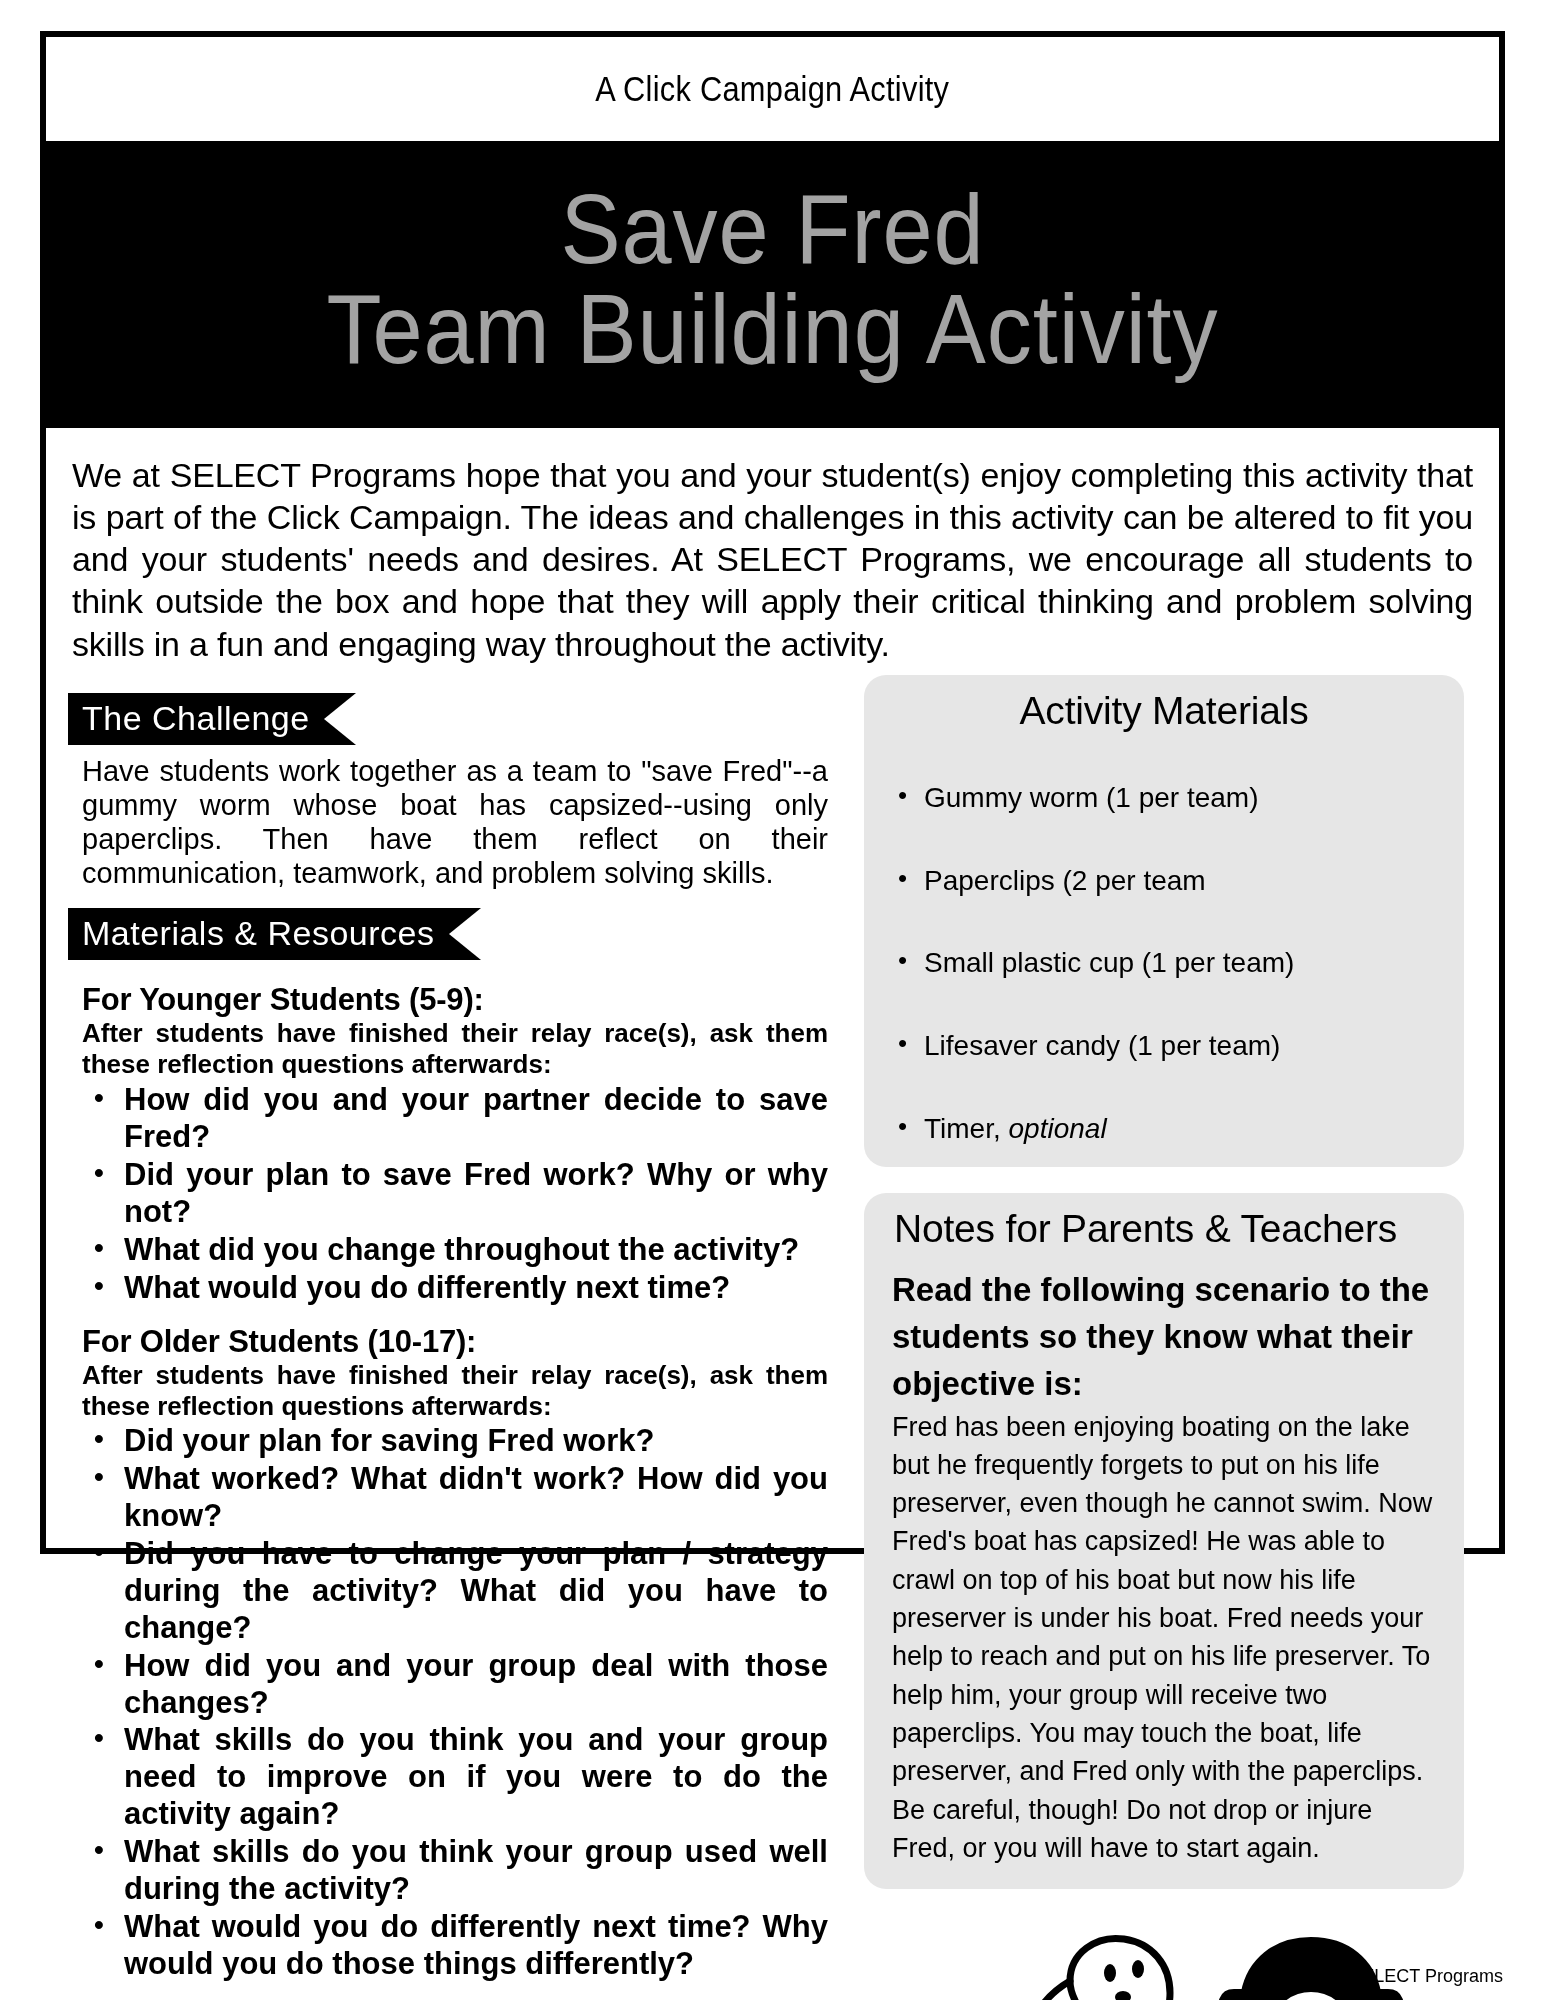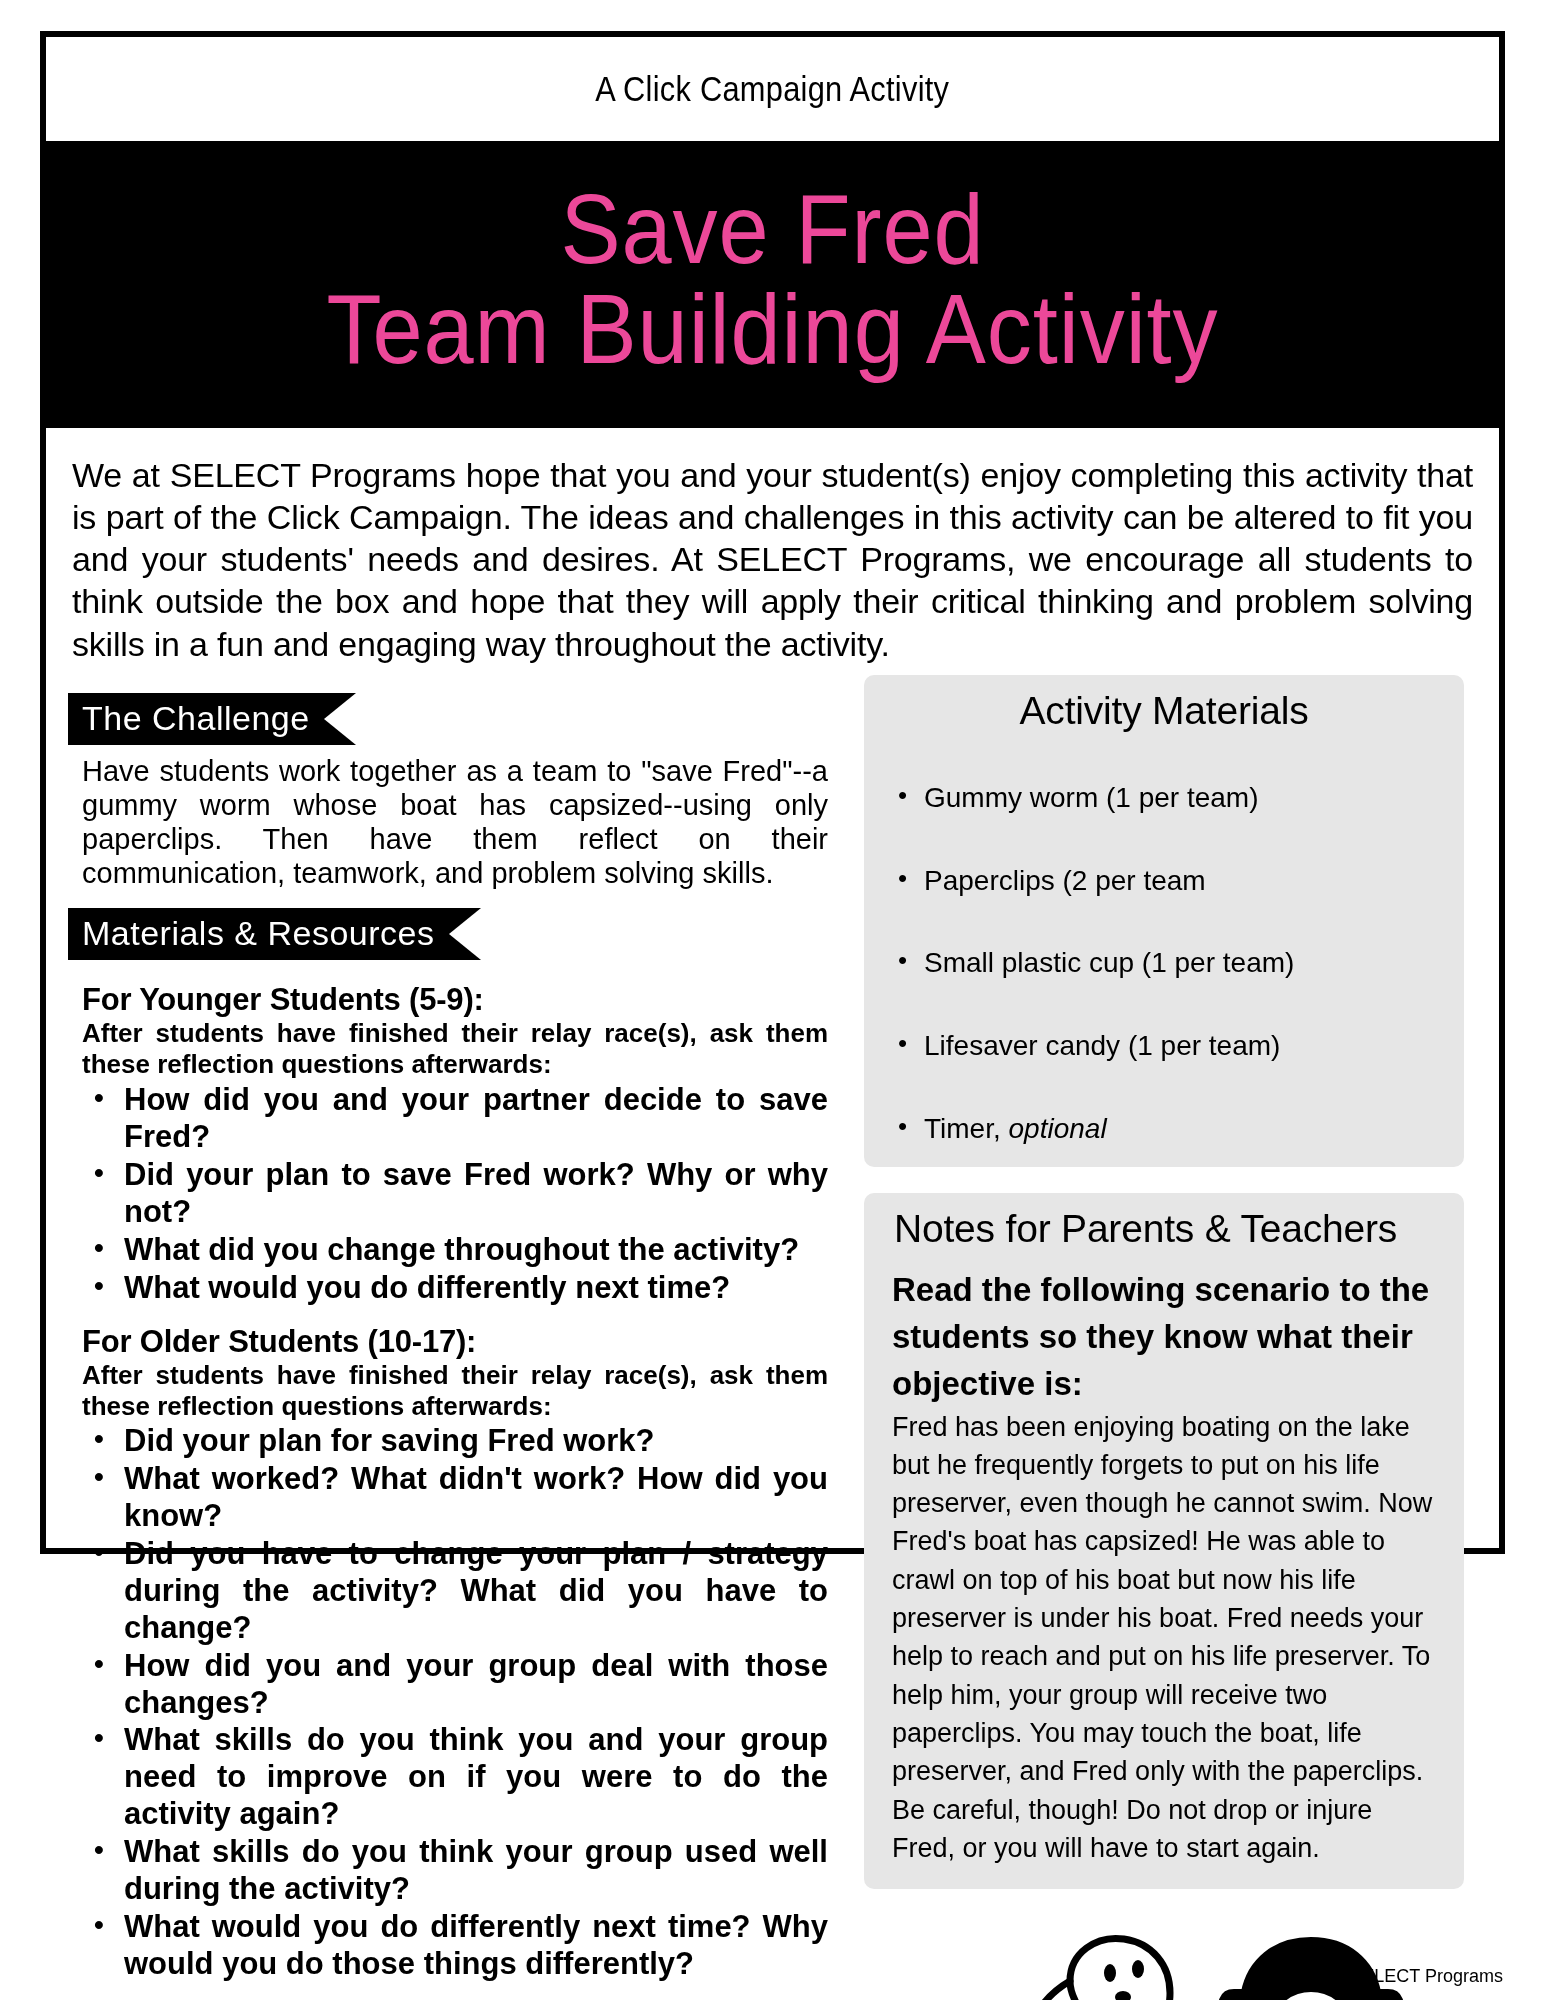"Save Fred" .titlebar { color: #ec4899 -> #a3a3a3 }
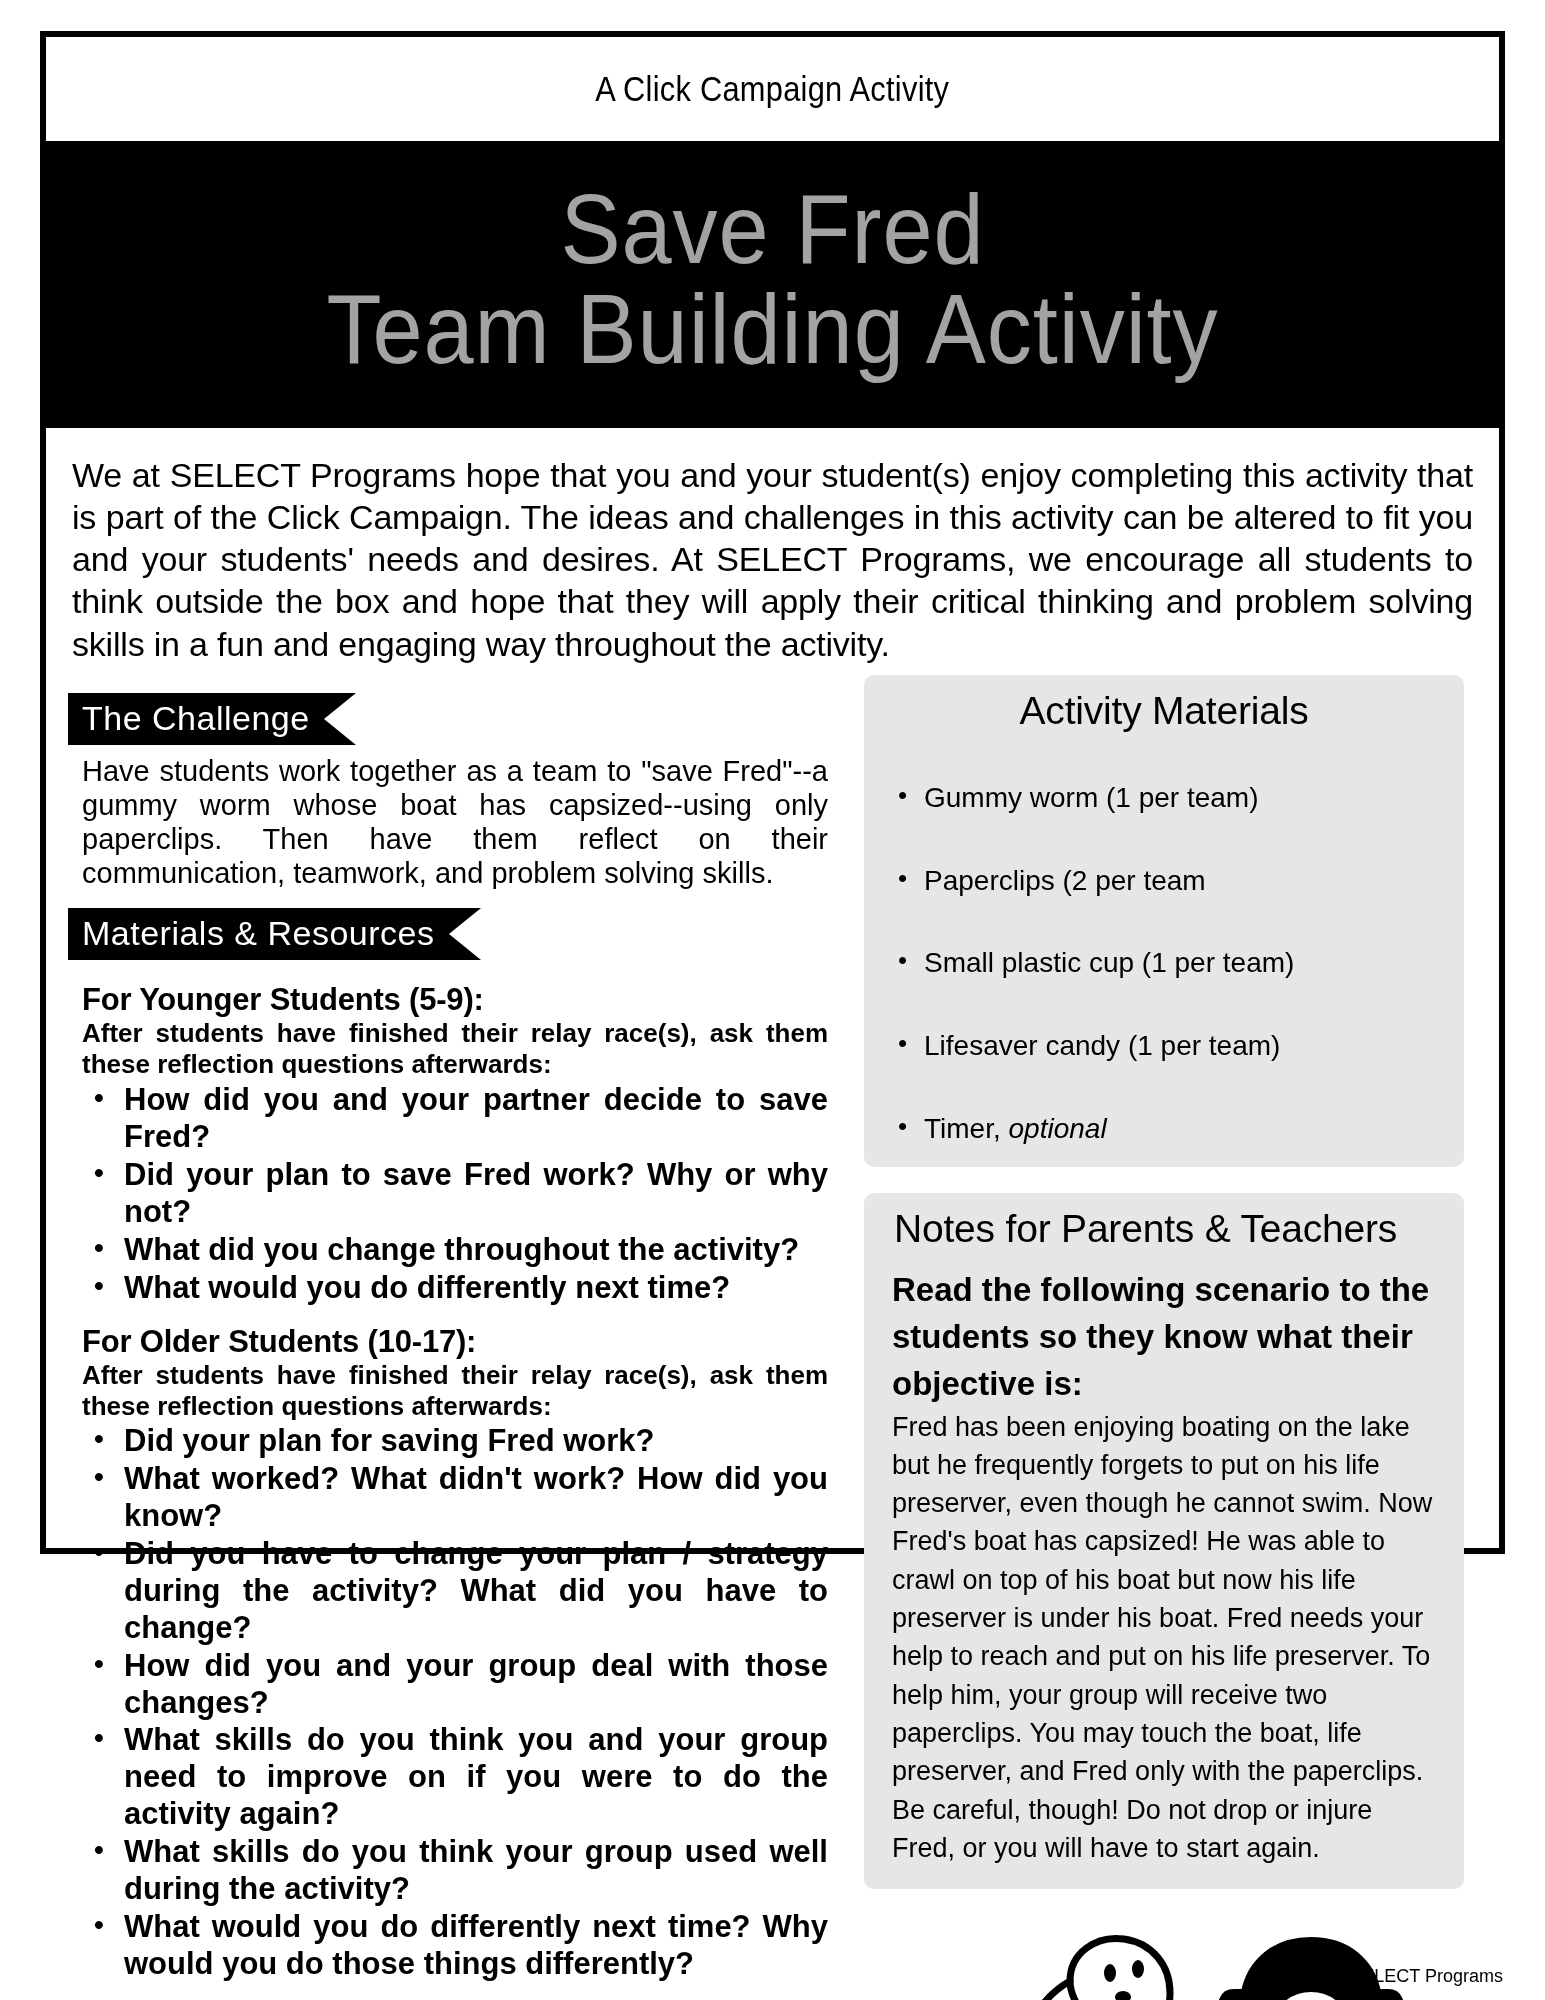"Activity Materials" .card { border-radius: 10px -> 22px }
